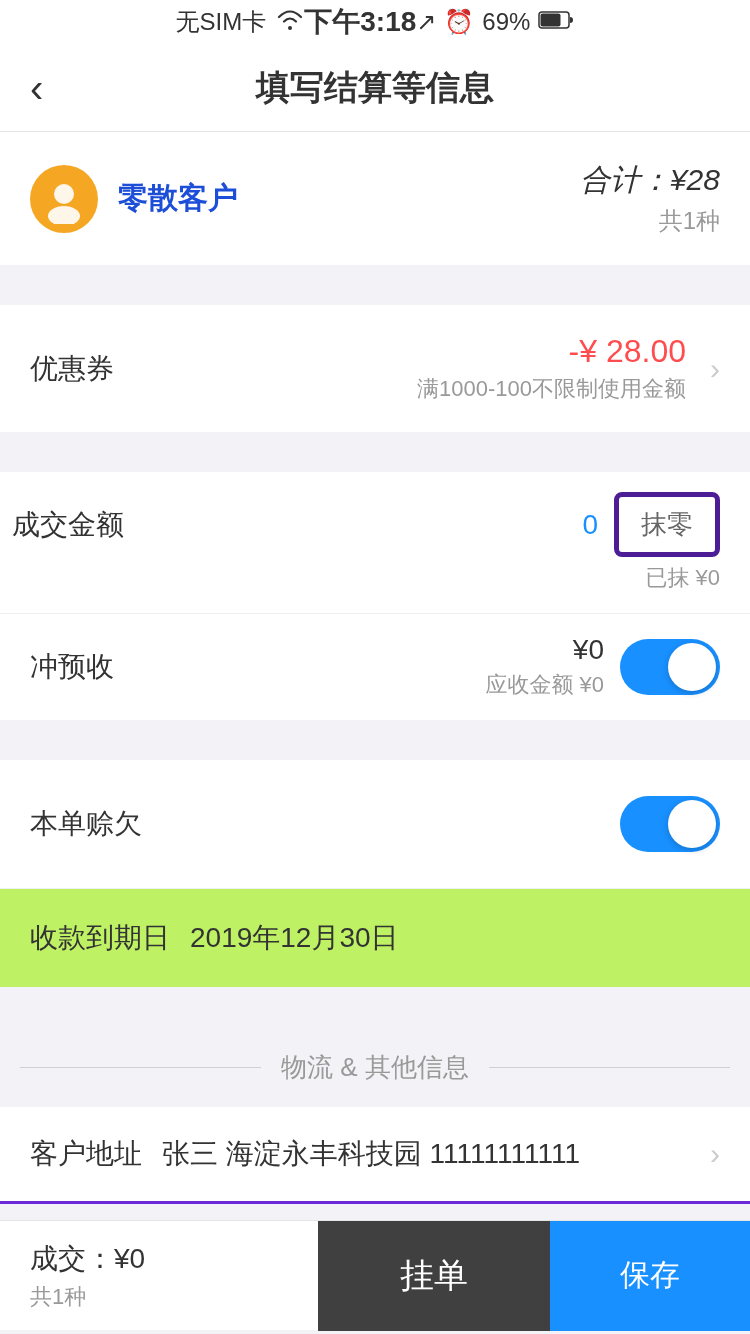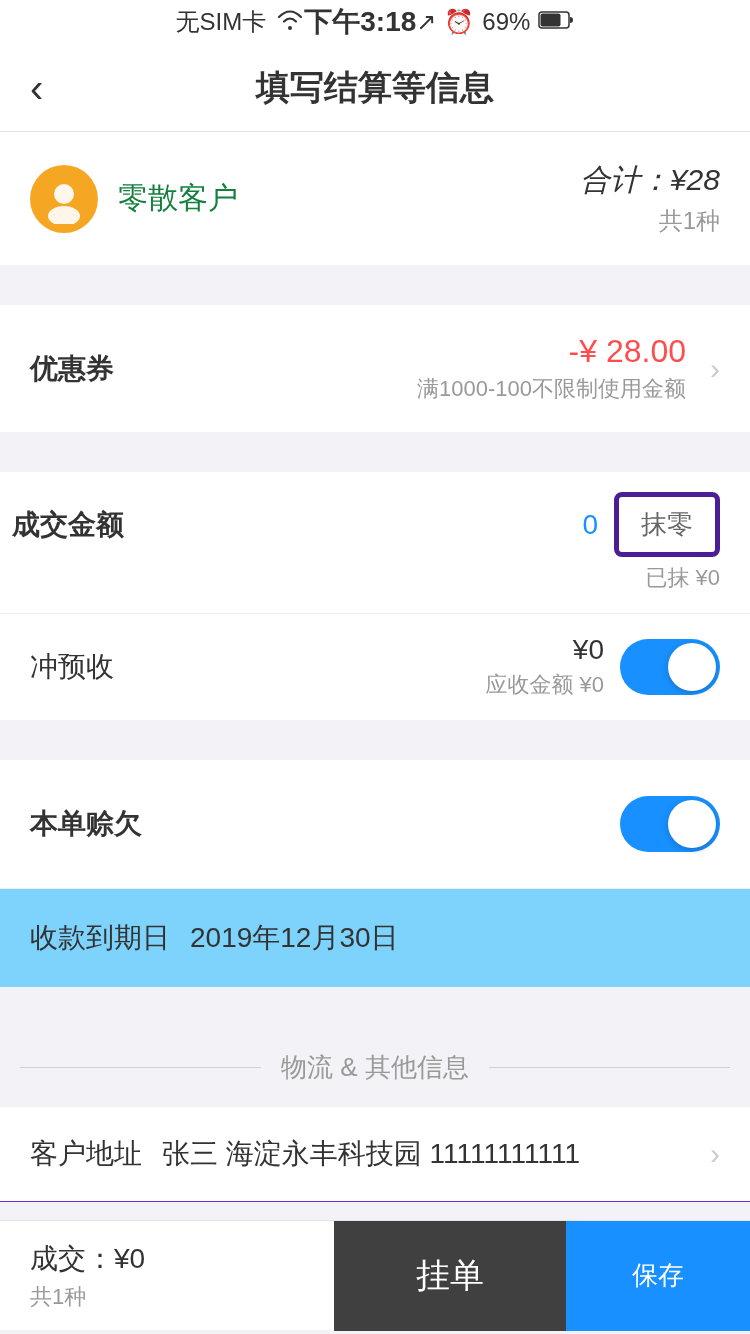"零散客户" .customer-name { color: #15803d -> #1d4ed8; font-weight: 400 -> 700 }
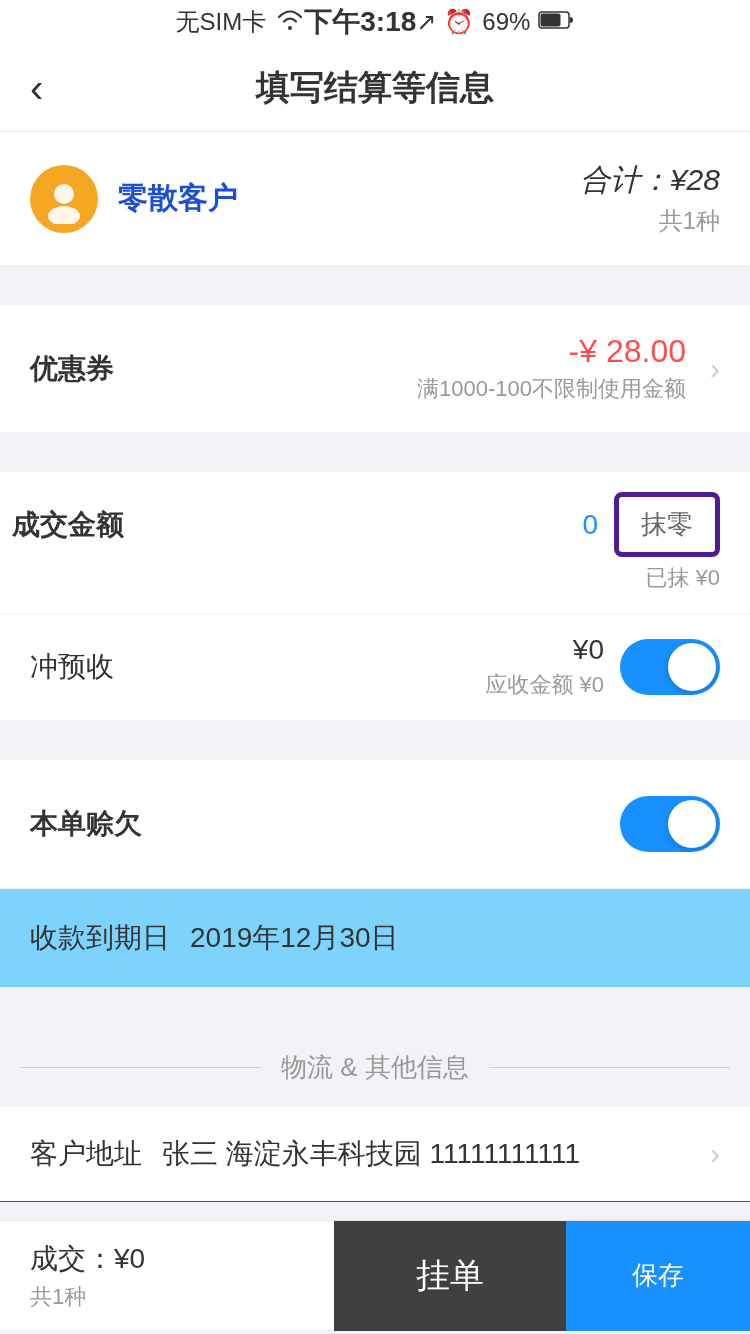"优惠券" .row-label { font-weight: 700 -> 400 }
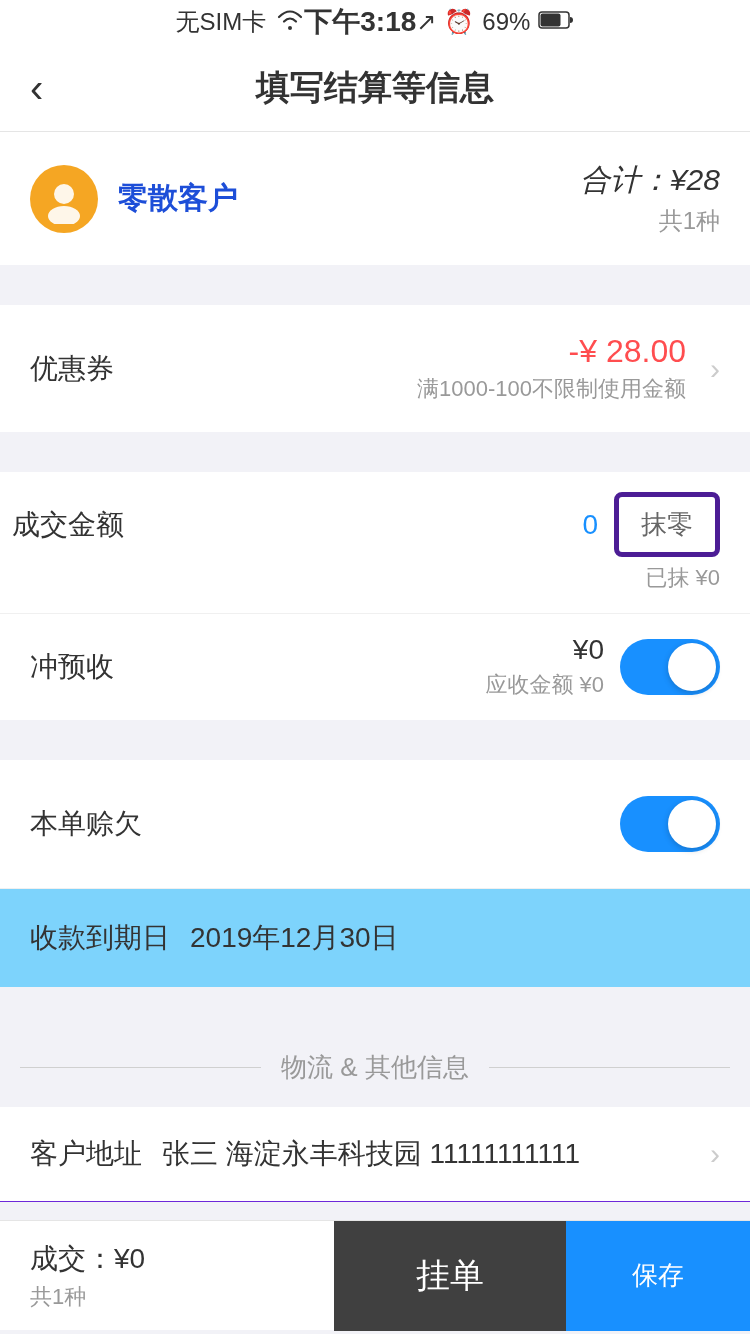"收款到期日" .date-row { background: #7dd3fc -> #bef264 }
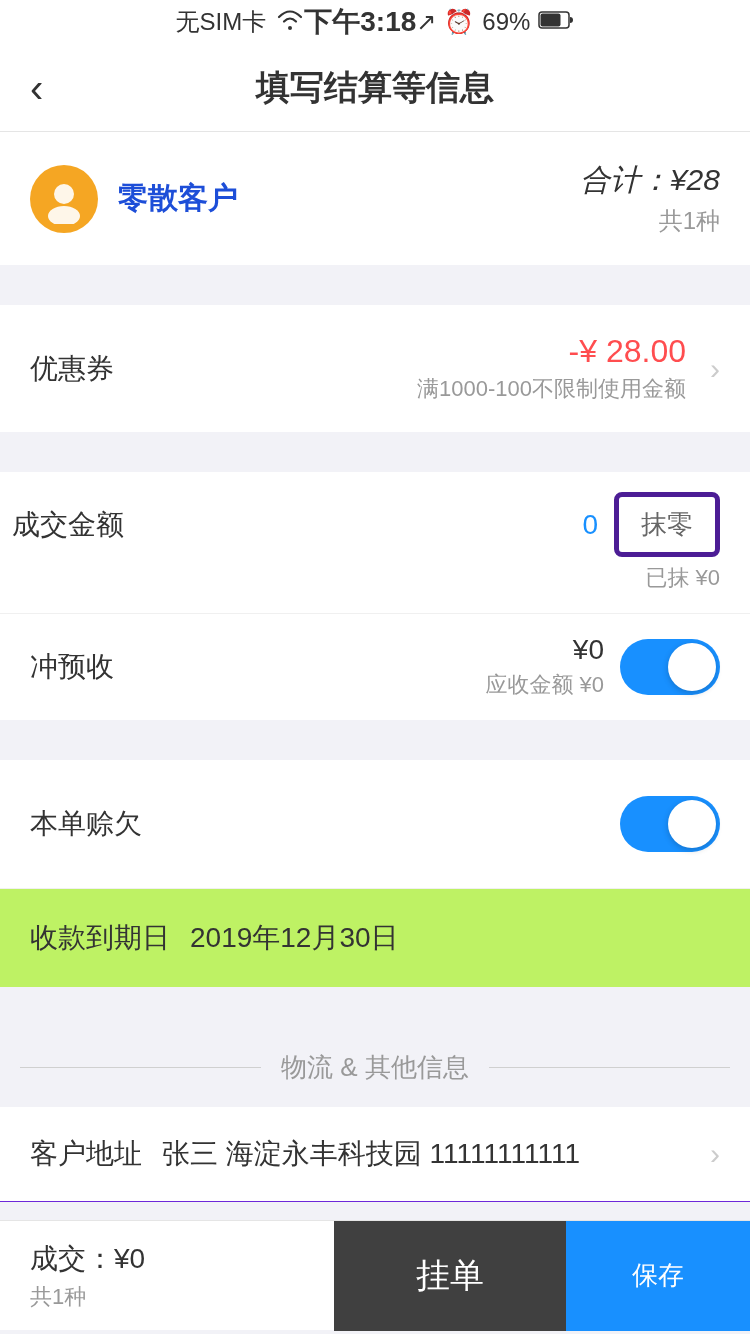"客户地址" .address-row { border-bottom: 1px solid #6d28d9 -> 3px solid #6d28d9 }
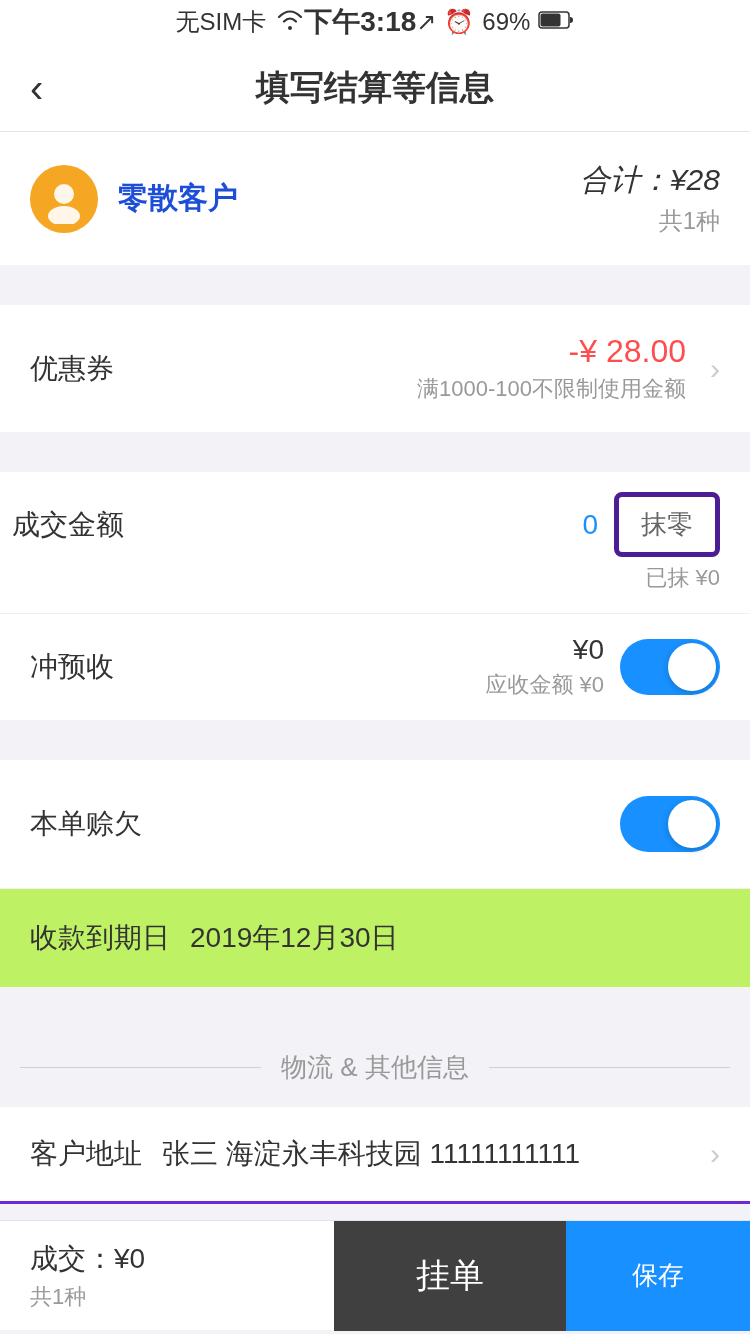"保存" .btn-save { font-size: 26px -> 30px; width: 184px -> 200px }
